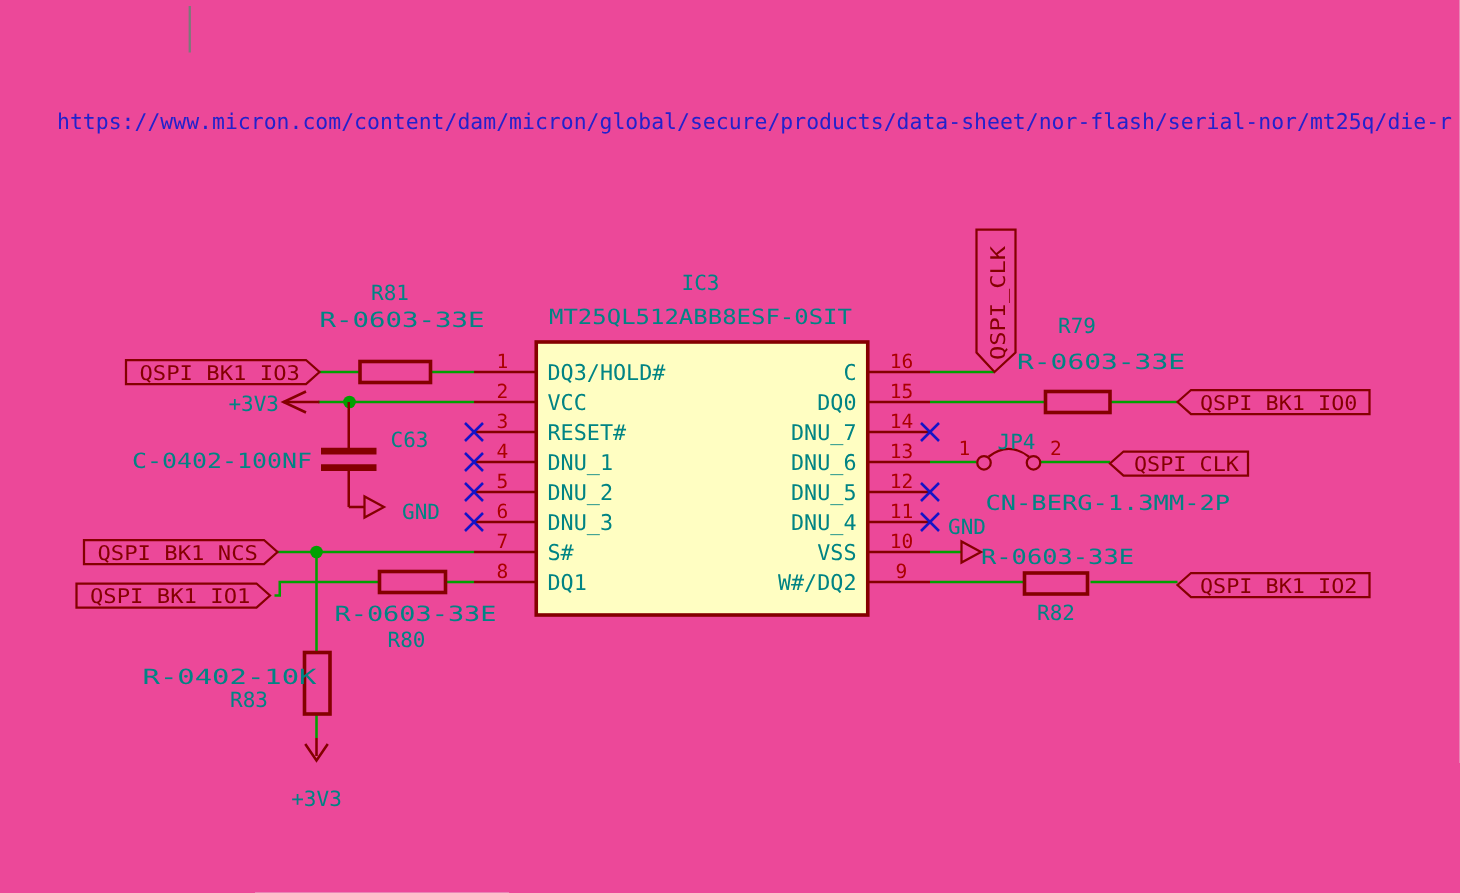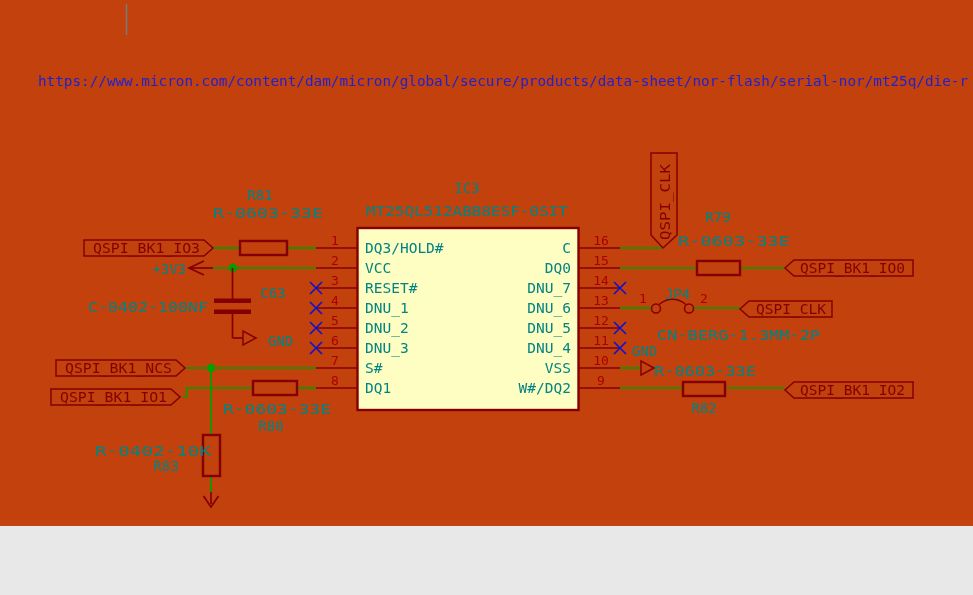"https://www.micron.com/content/dam/micro" #canvas { background: #c2410c -> #ec4899; height: 526px -> 595px }
